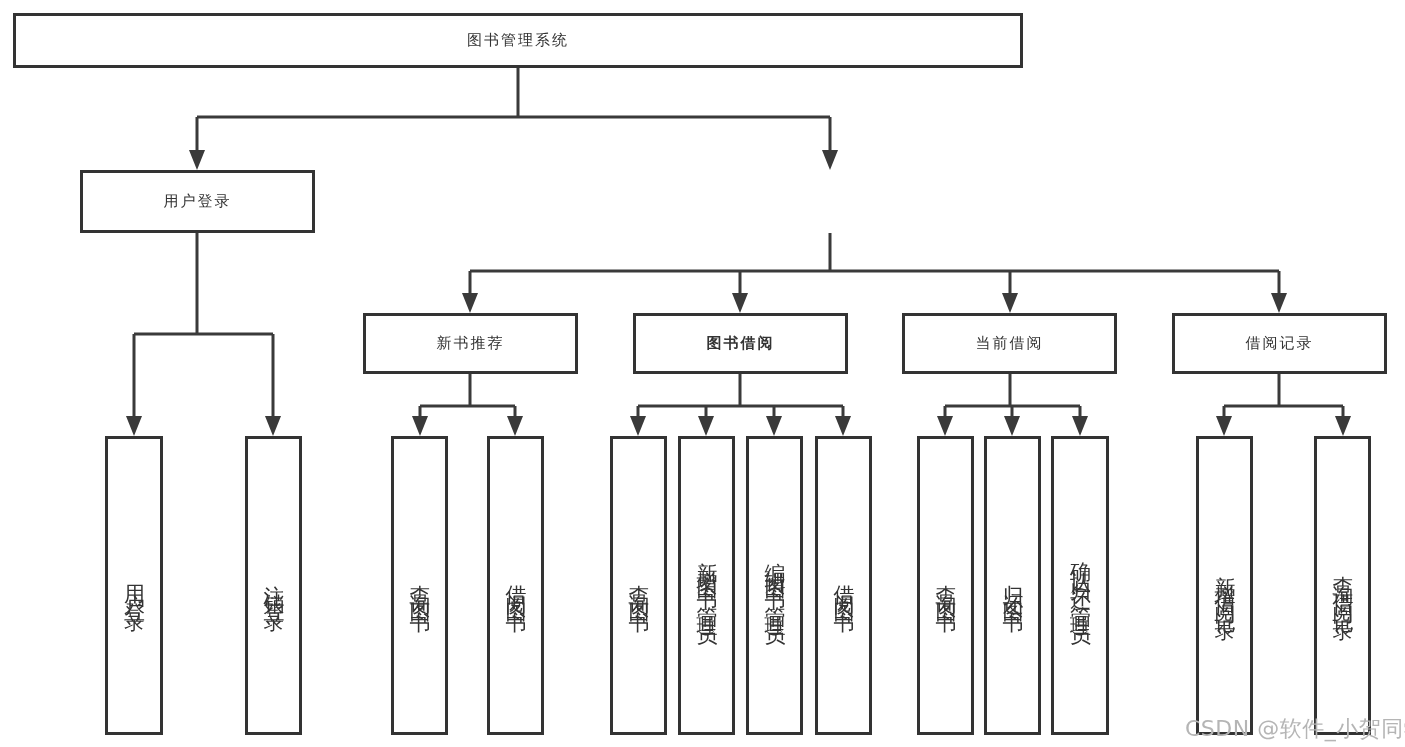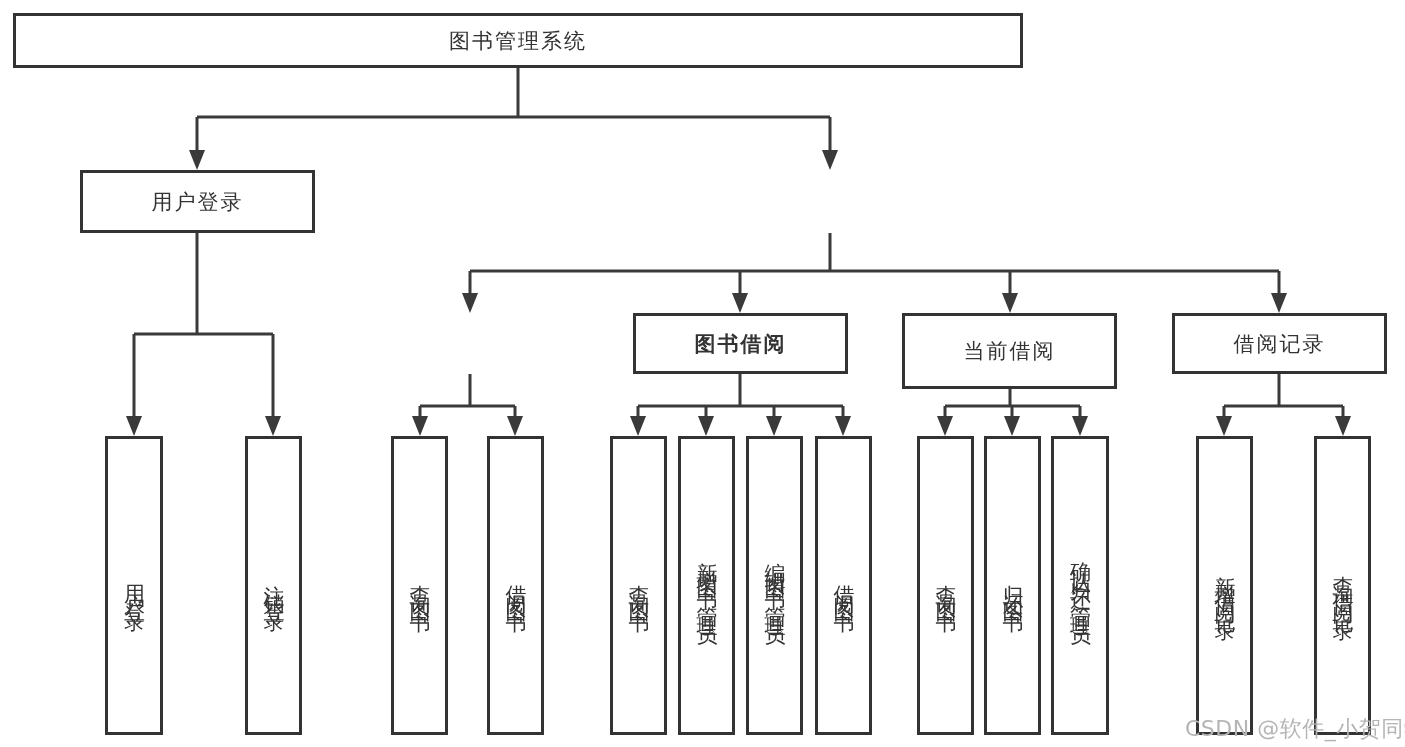"图书管理系统" .h-box .label { font-size: 21px -> 15px }
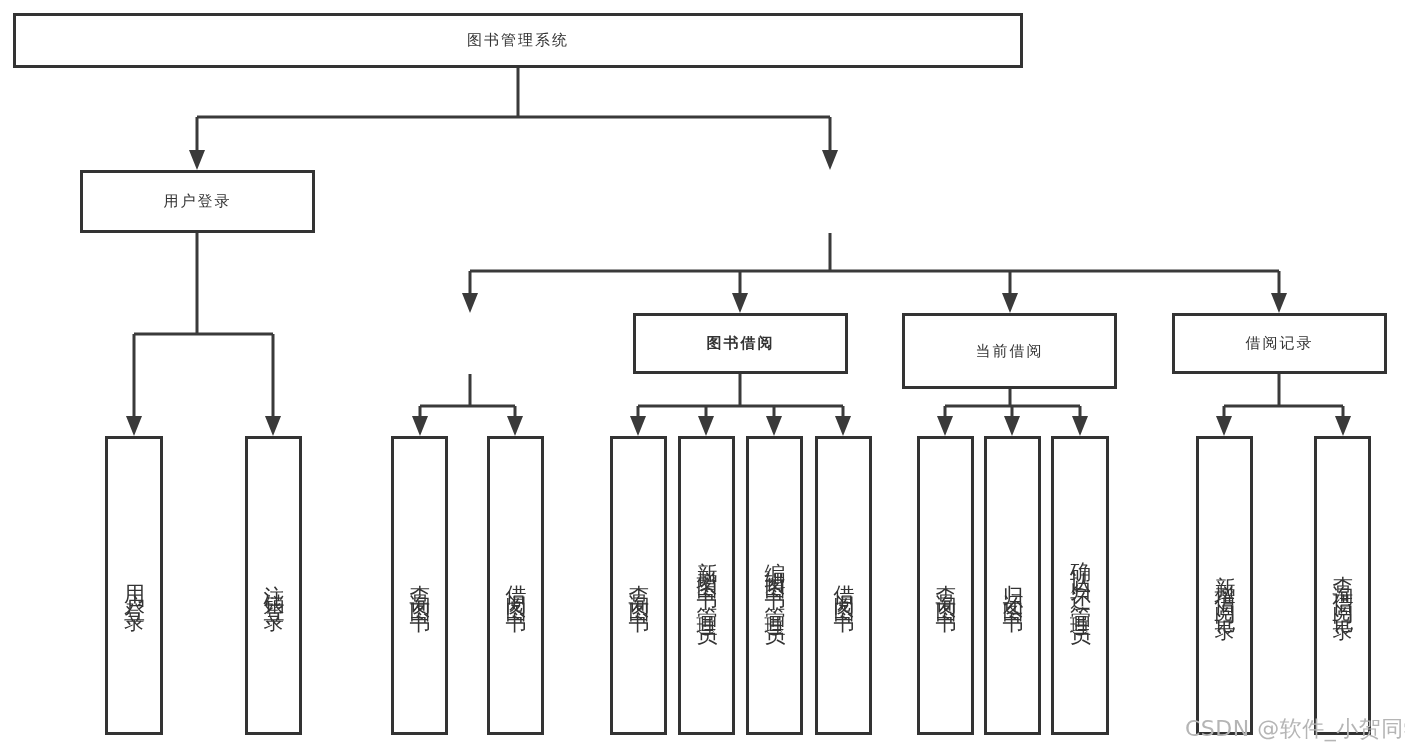"新书推荐" div.box { html: none -> <div> <span>新书推荐</span> </div> }
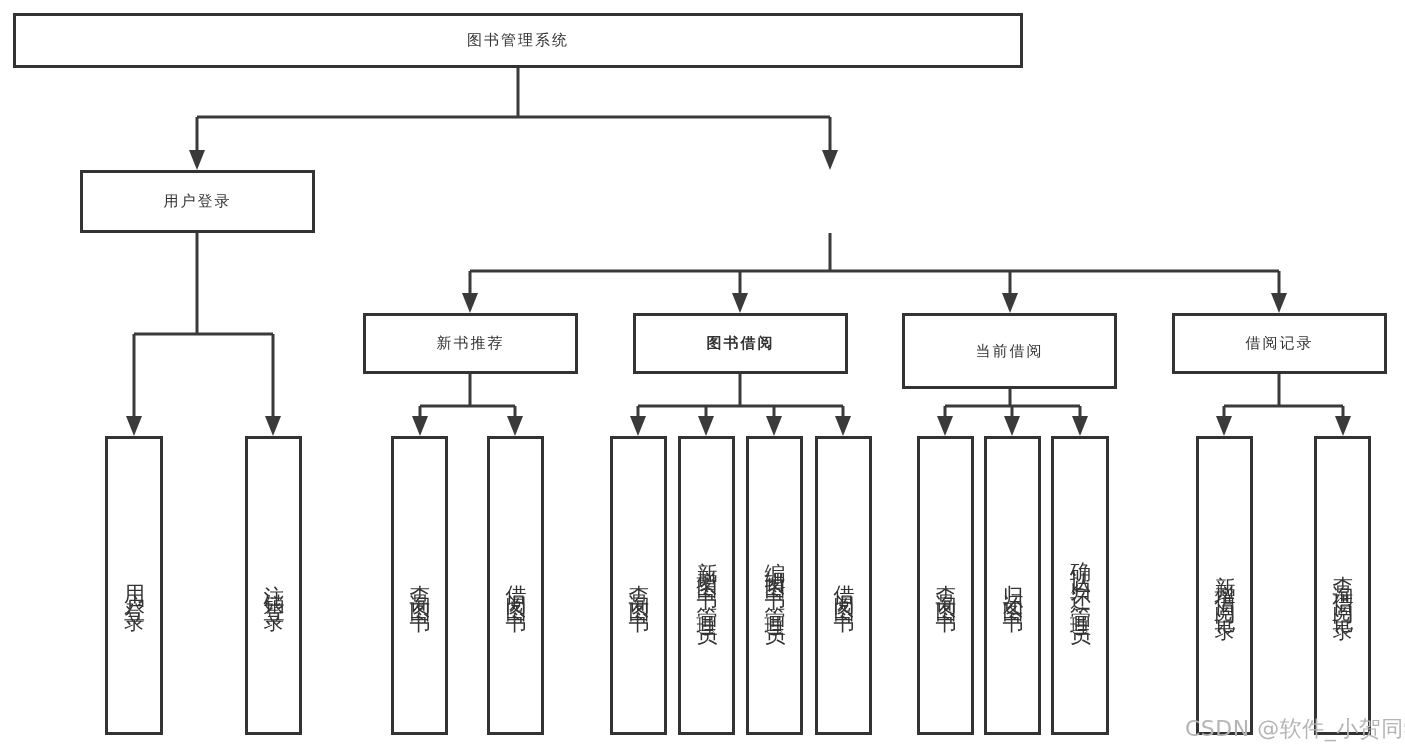"当前借阅" div.box { height: 76px -> 61px }
